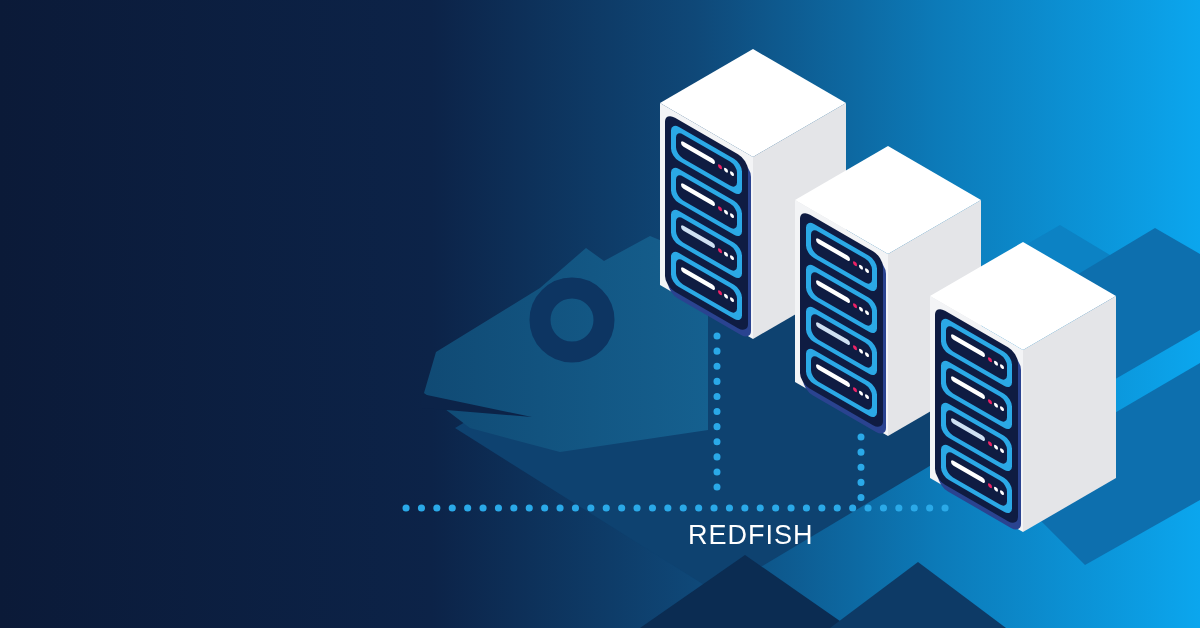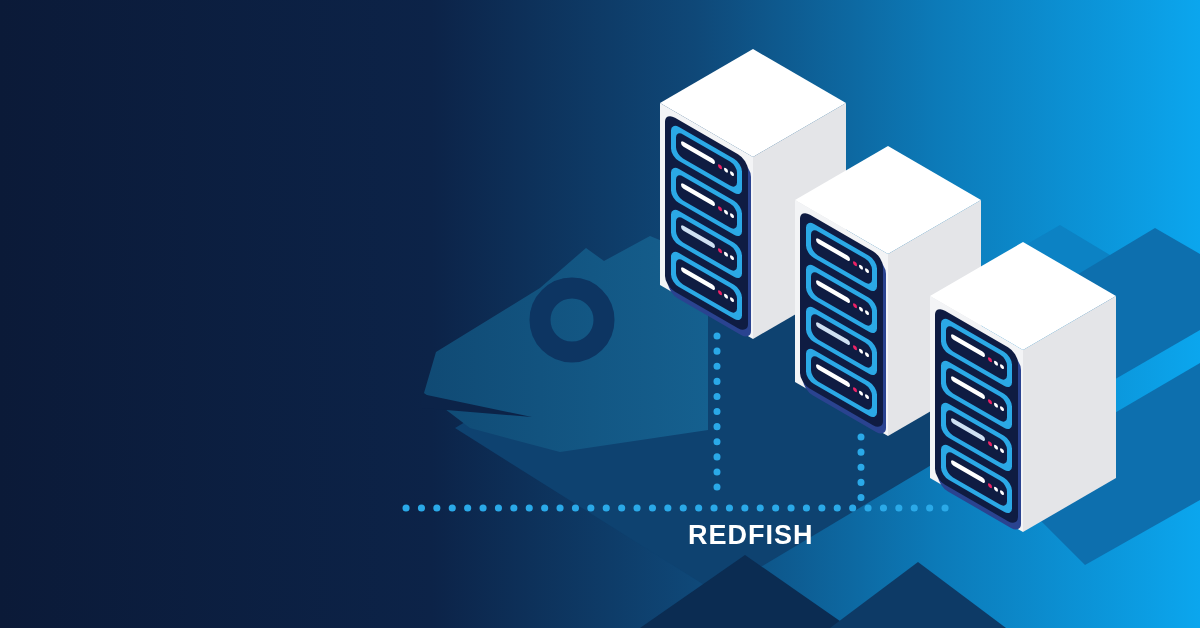"REDFISH" .title { font-weight: bold -> normal }
